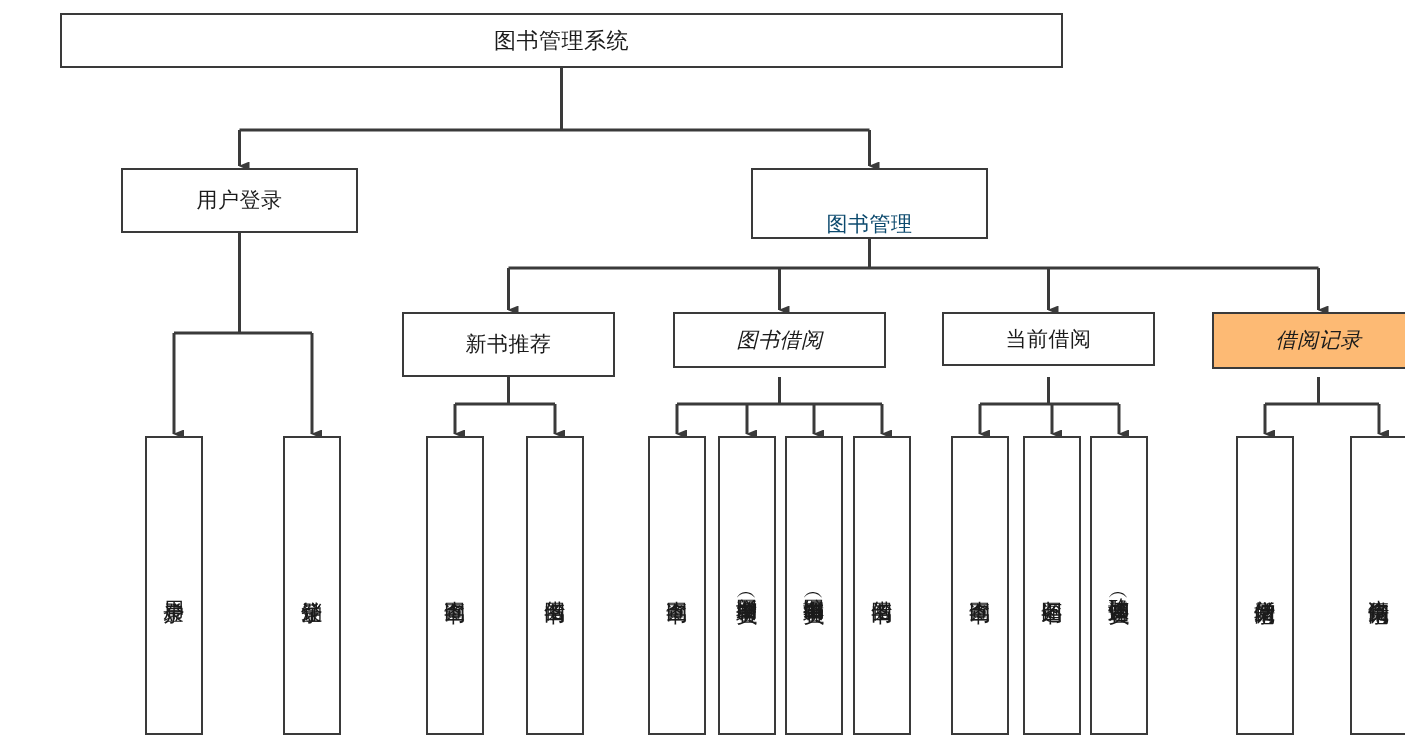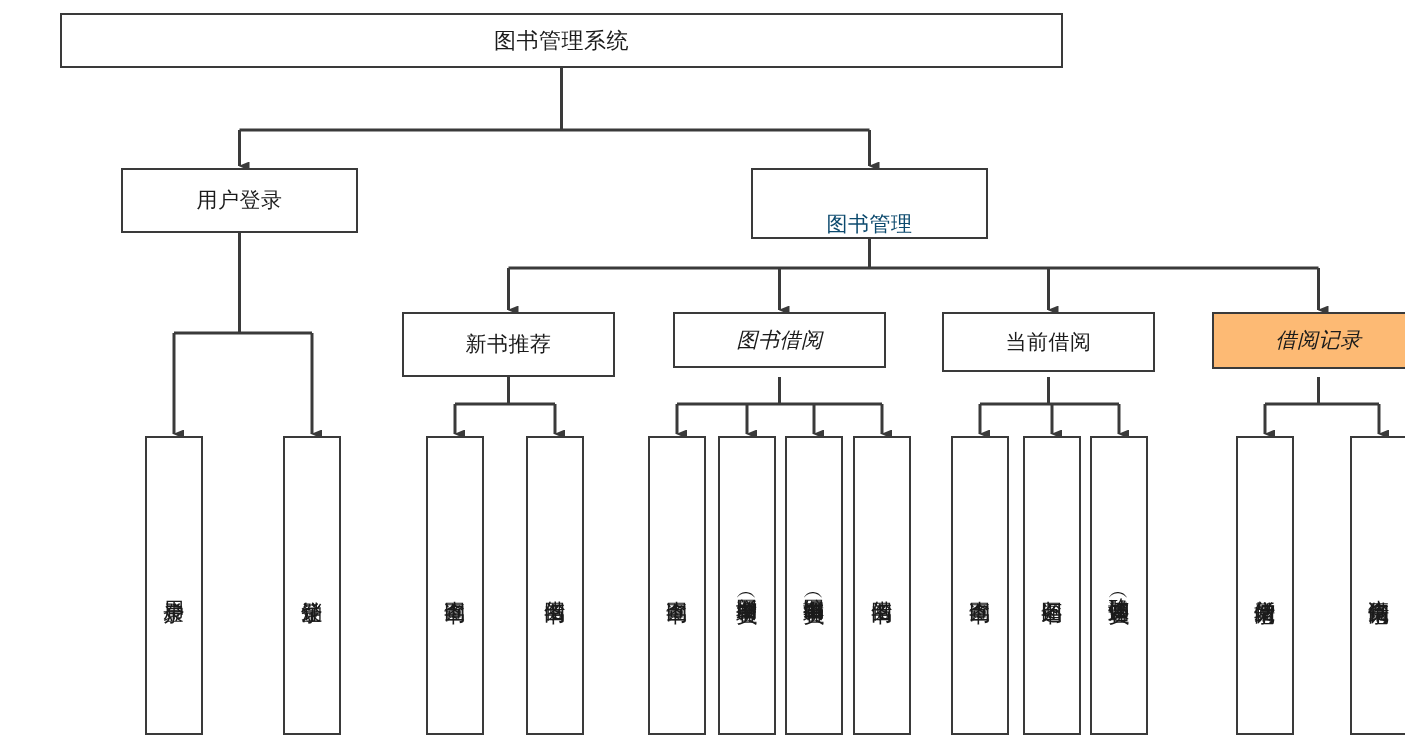"当前借阅" div.node { height: 60px -> 54px }
